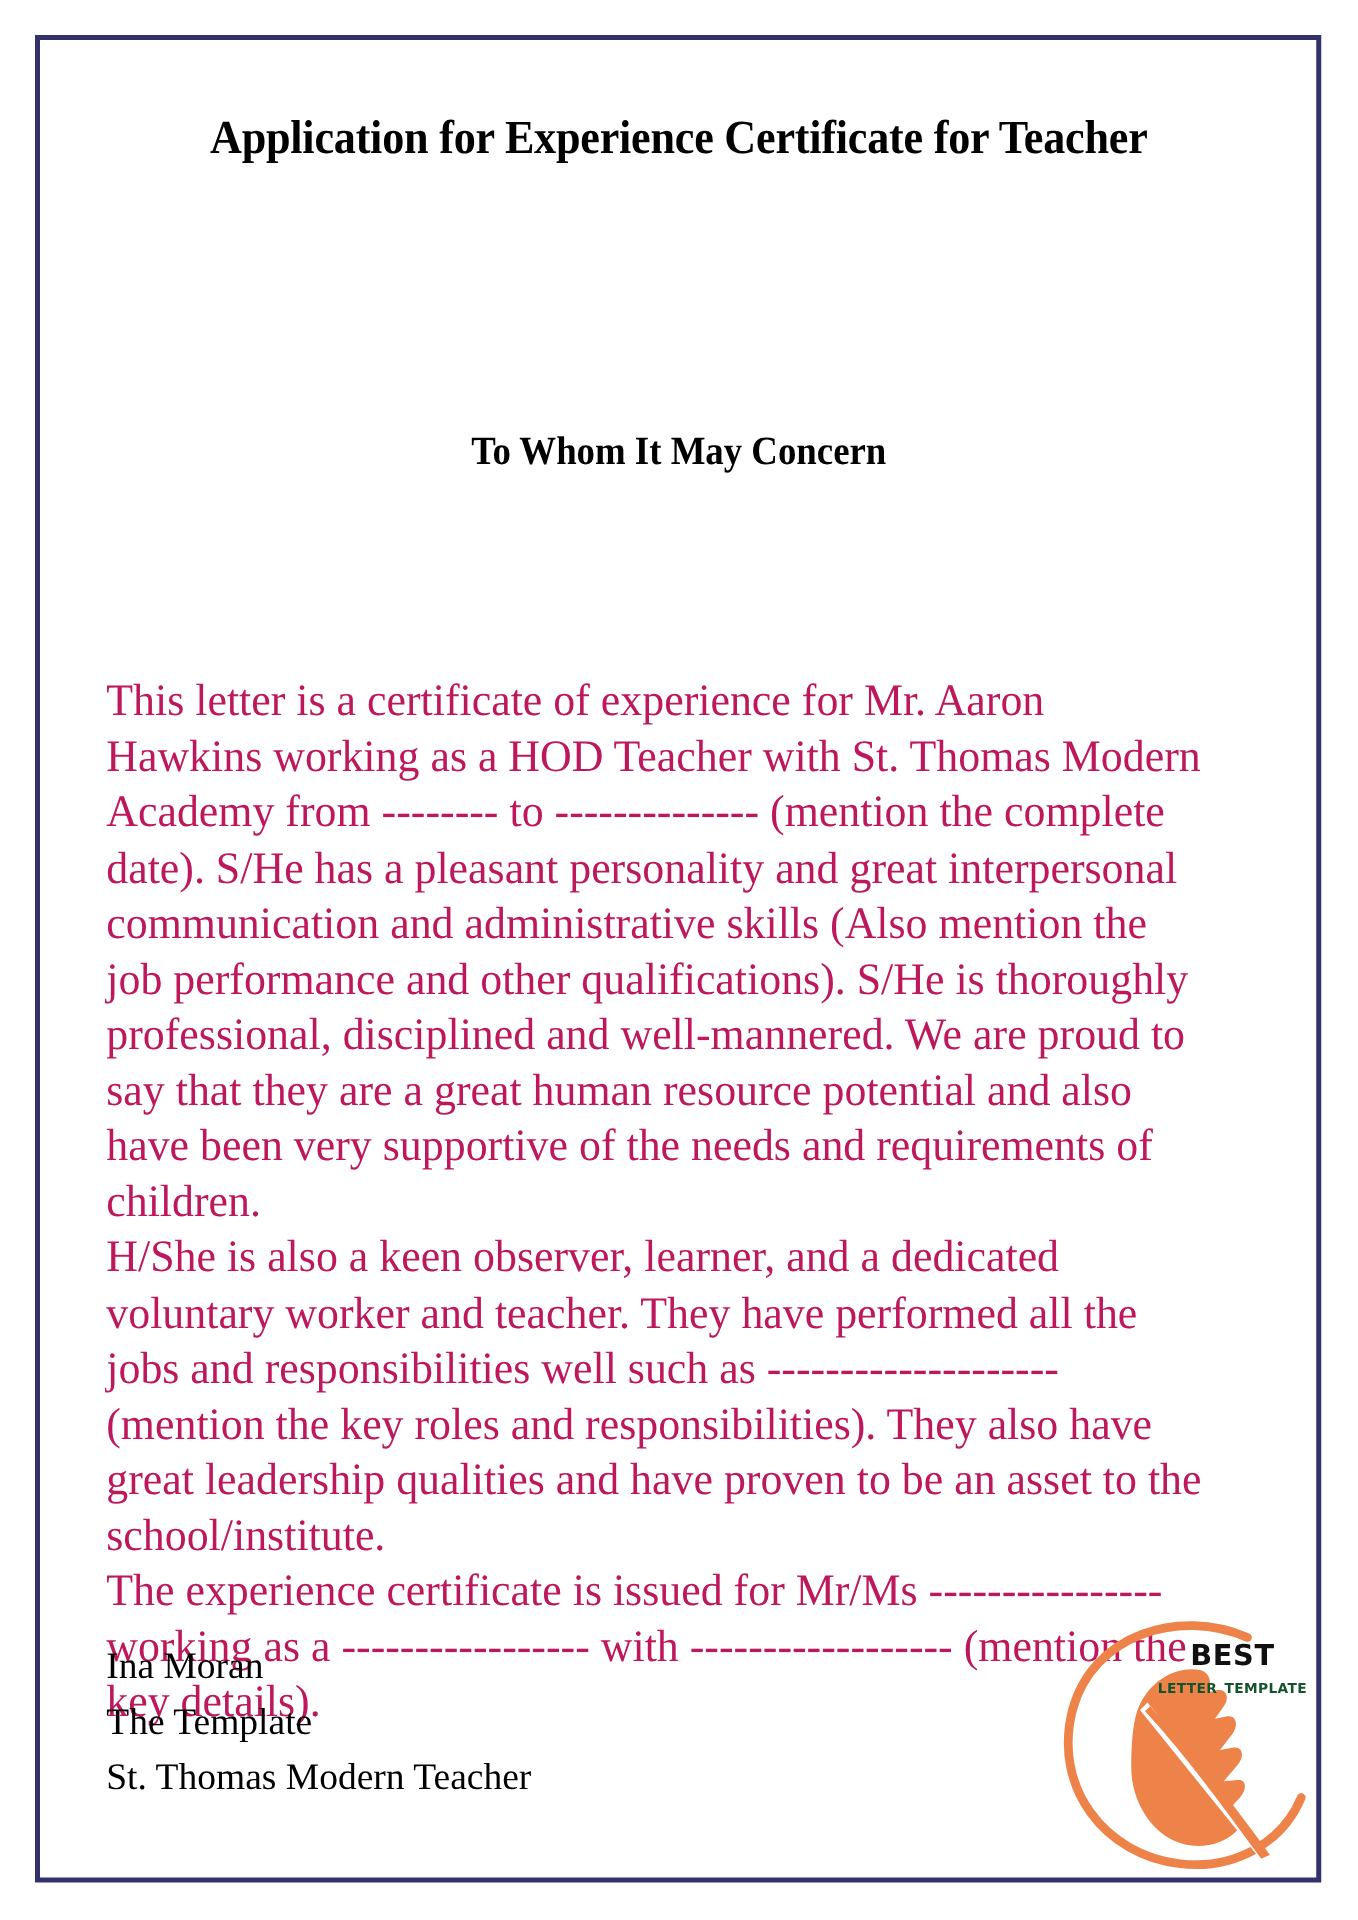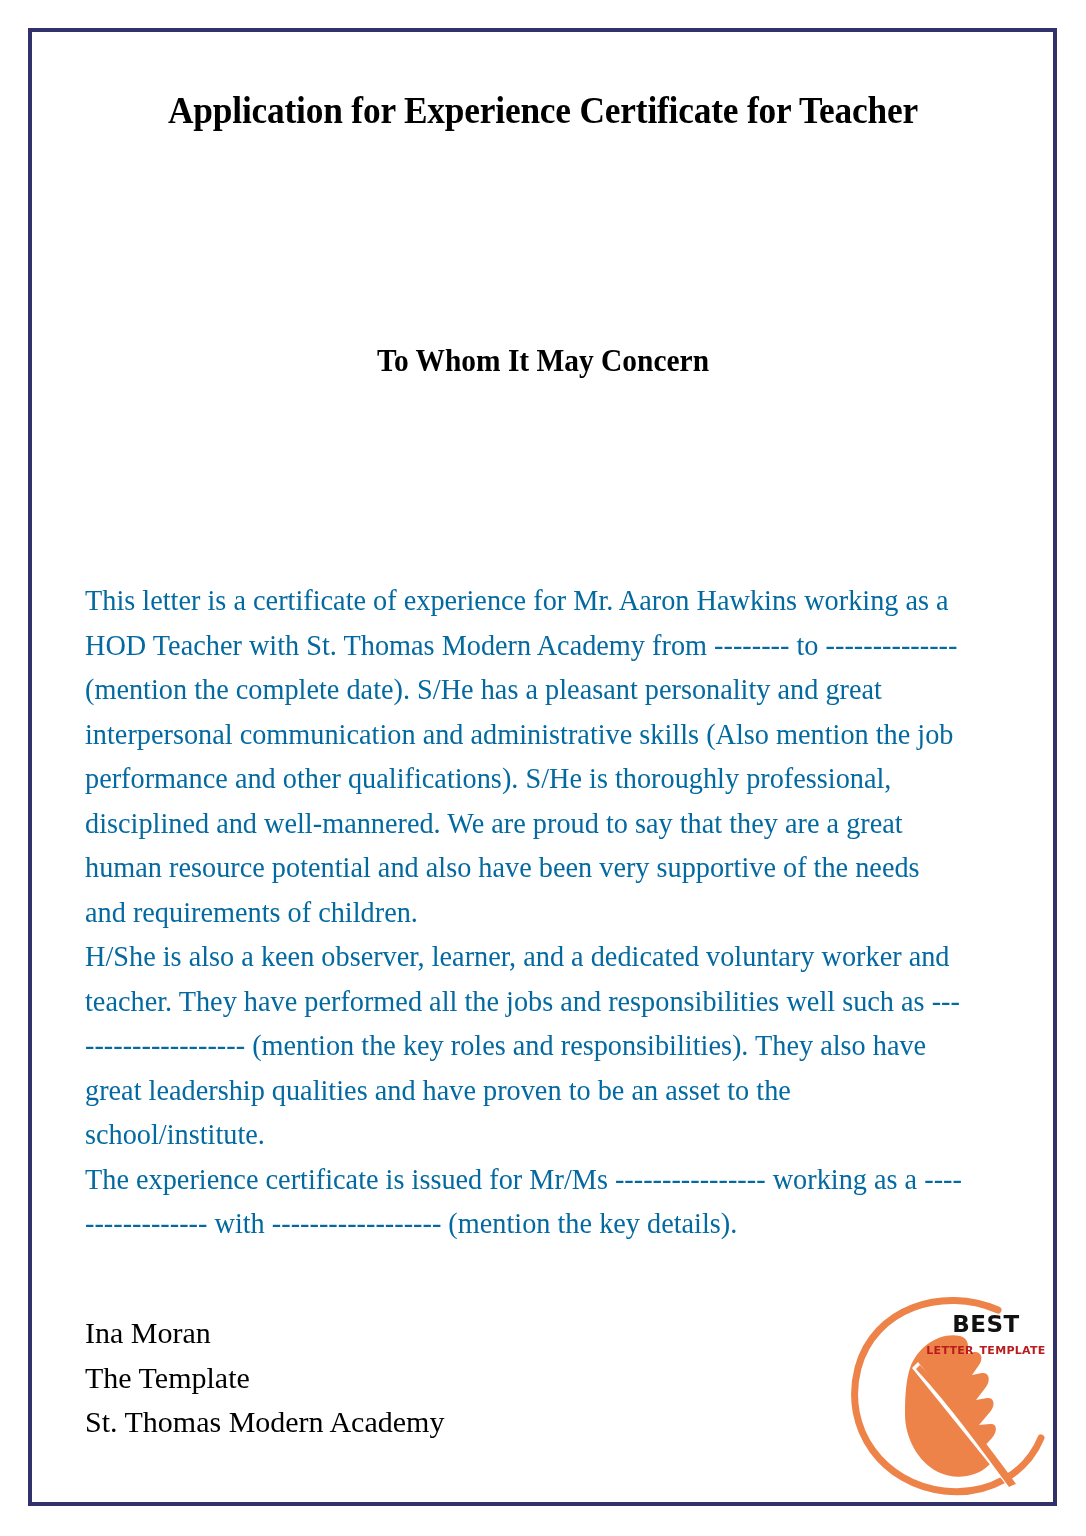"This letter is a certificate" .body-block { color: #0369a1 -> #be185d; font-size: 29px -> 36px; top: 578px -> 538px }
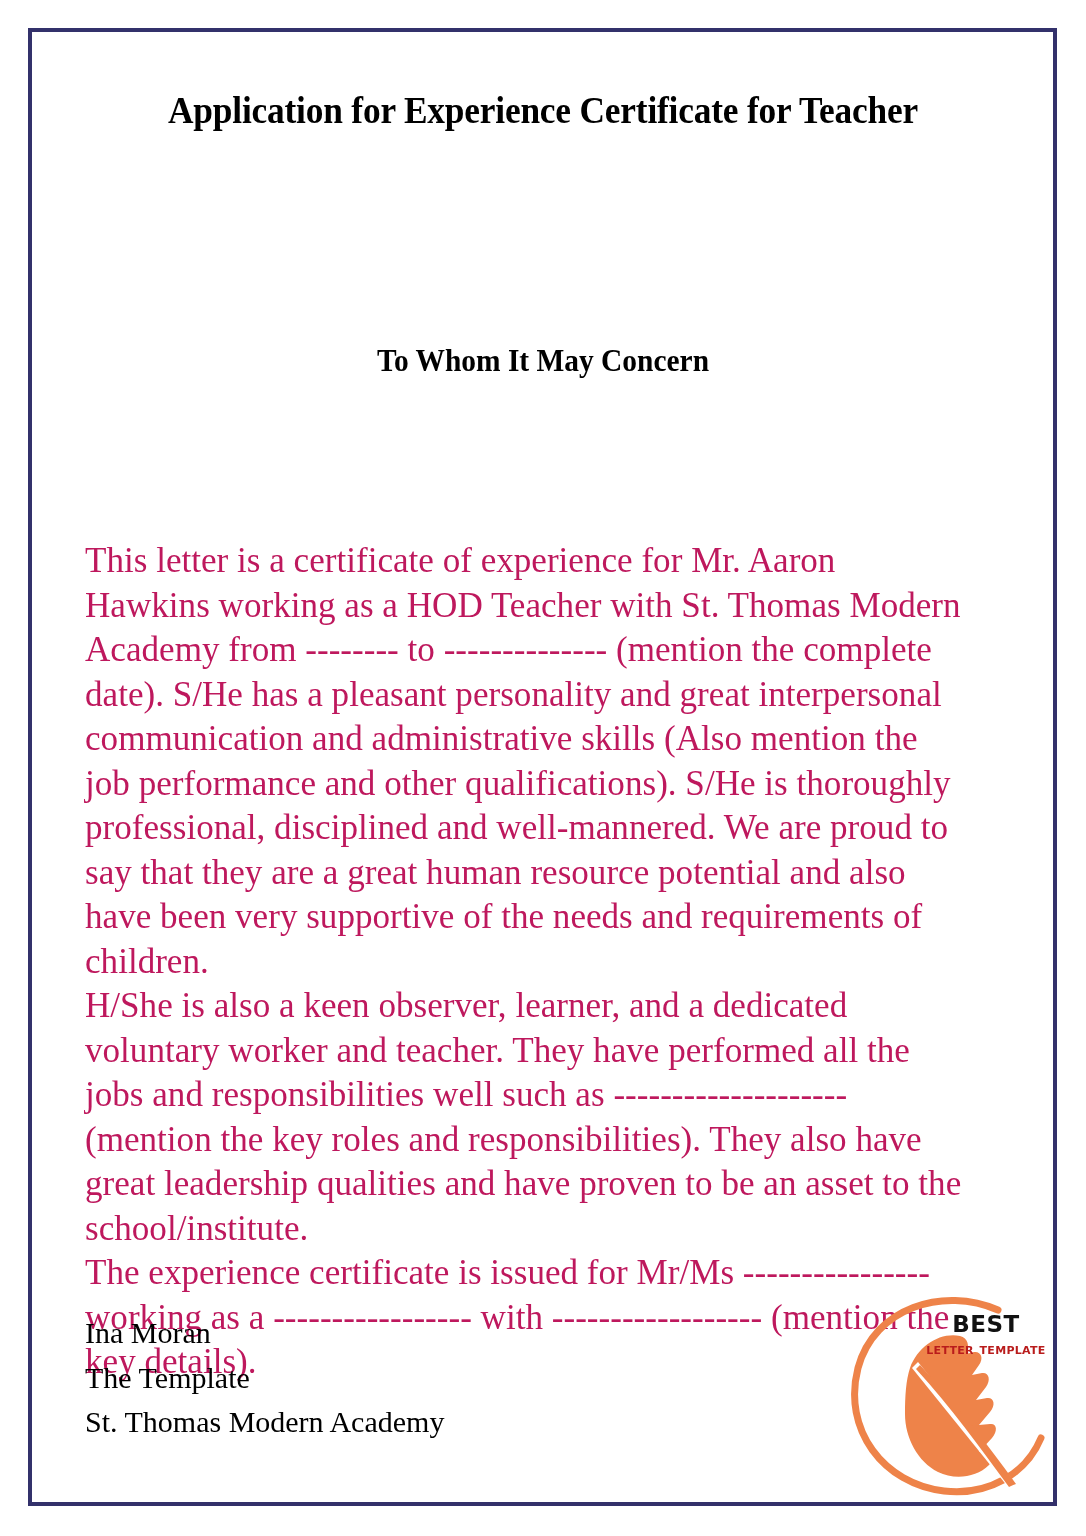"letter template" .logo-word-sub { color: #b91c1c -> #14532d }
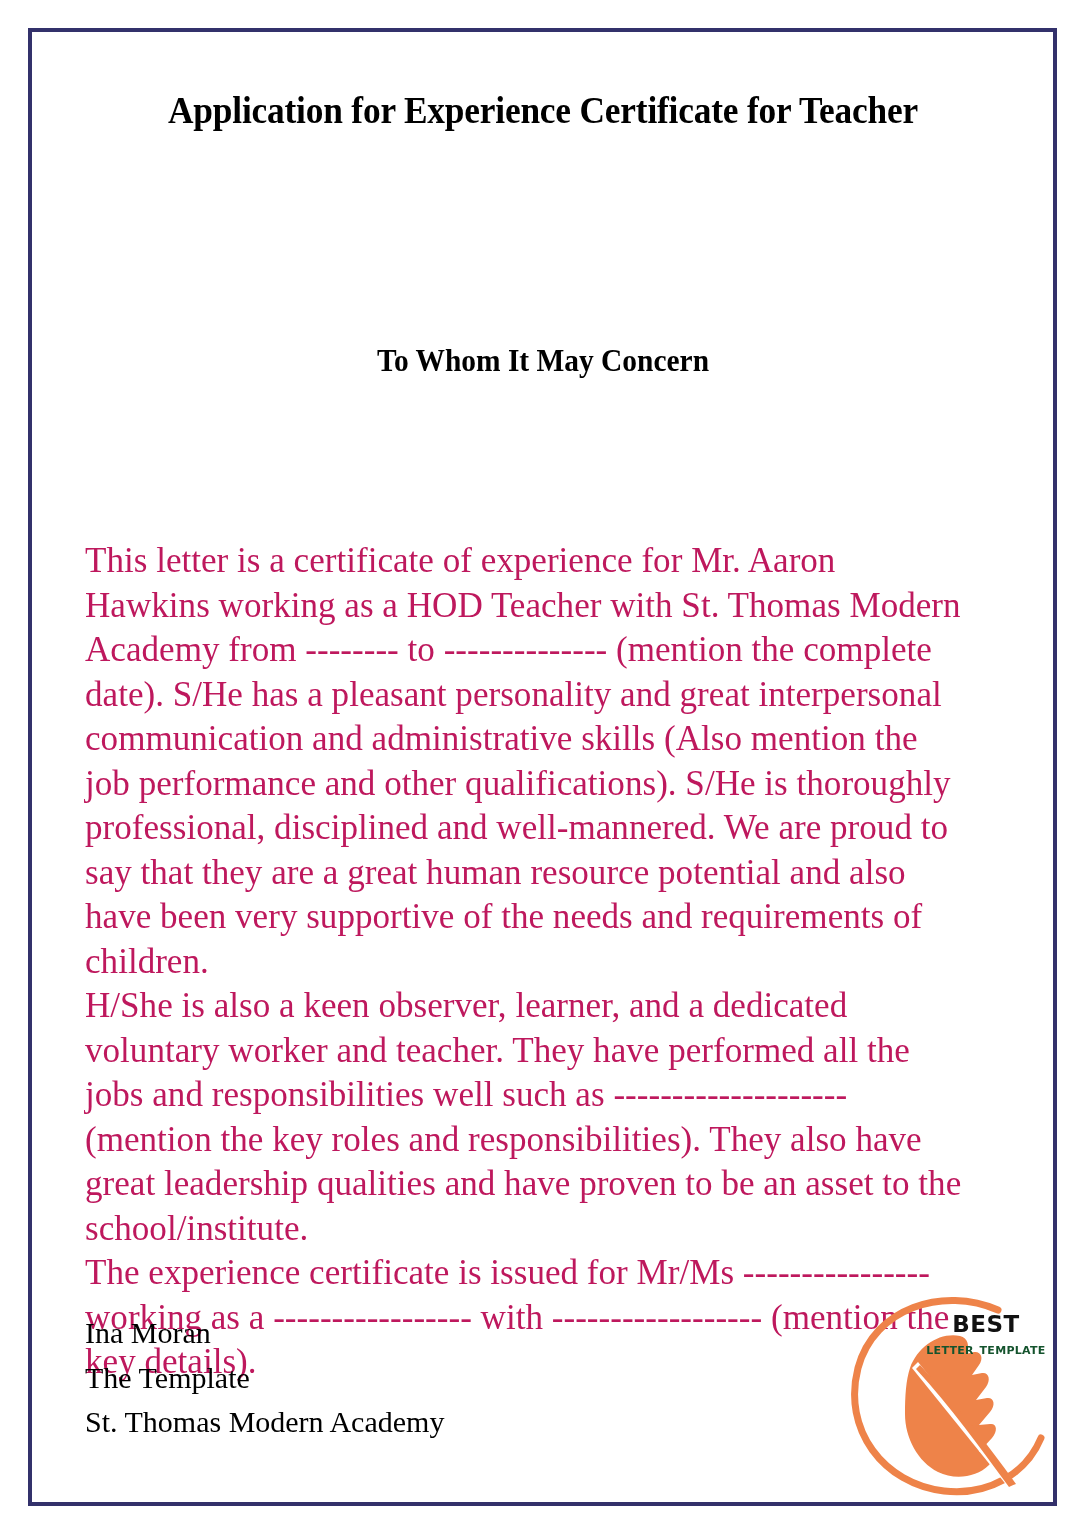"St. Thomas Modern Academy" span.signature-line { text: Academy -> Teacher }
